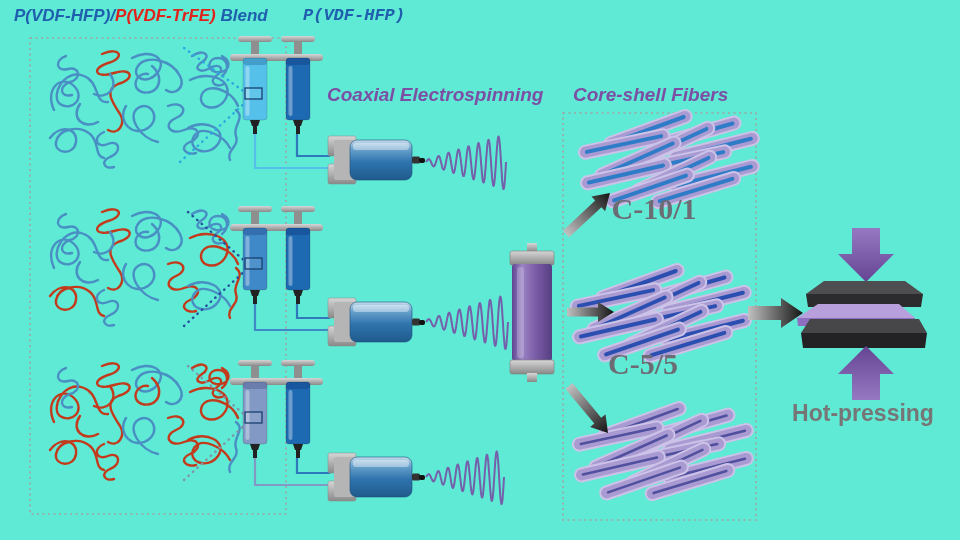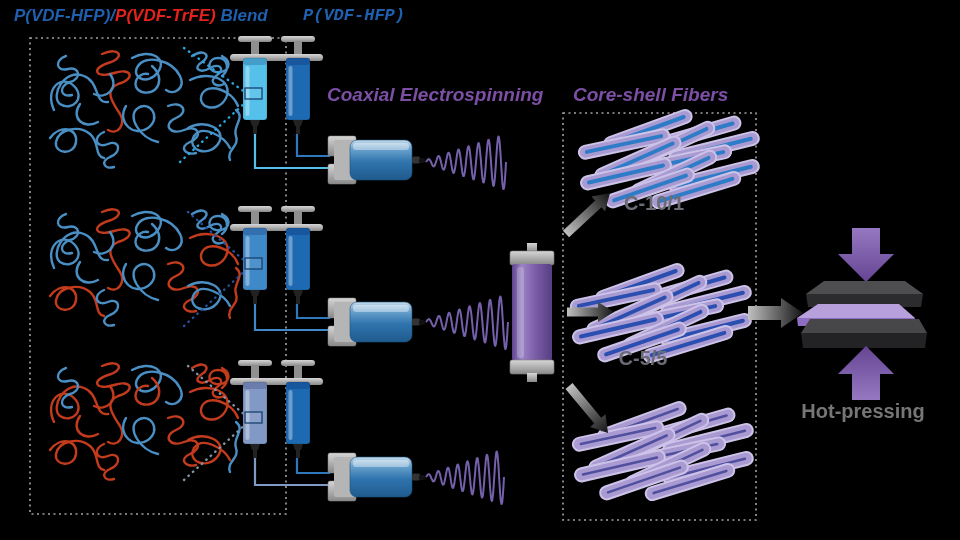"P(VDF-HFP)/P(VDF-TrFE) Blend" #stage { background: #000000 -> #5eead4 }
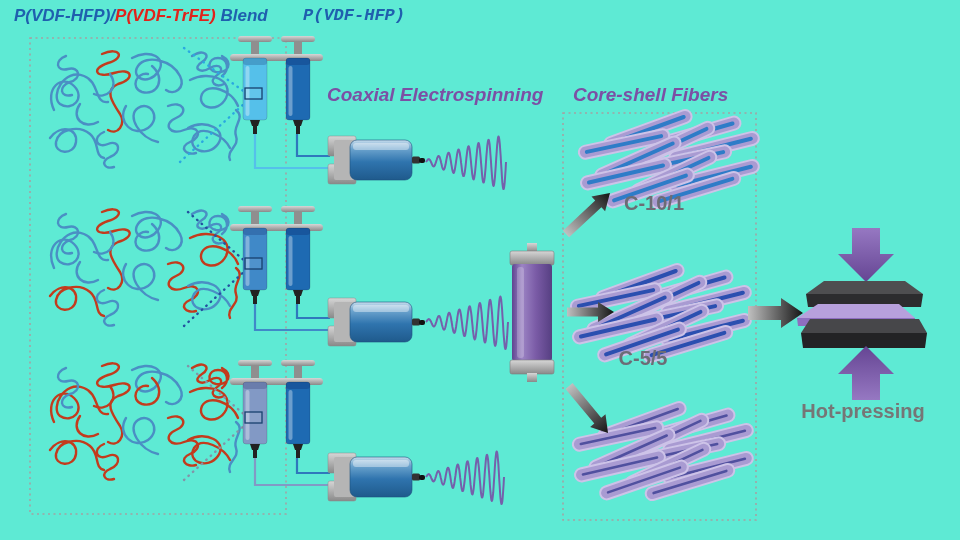"C-10/1" .matlbl { font-family: none -> Liberation Serif, serif; font-size: 20px -> 30px }
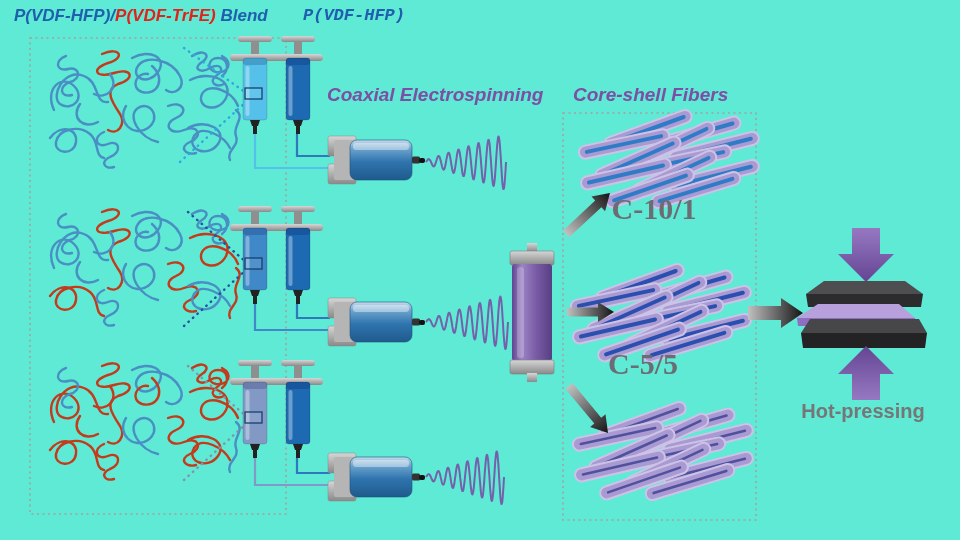"Hot-pressing" .presslbl { font-size: 20px -> 23px }
